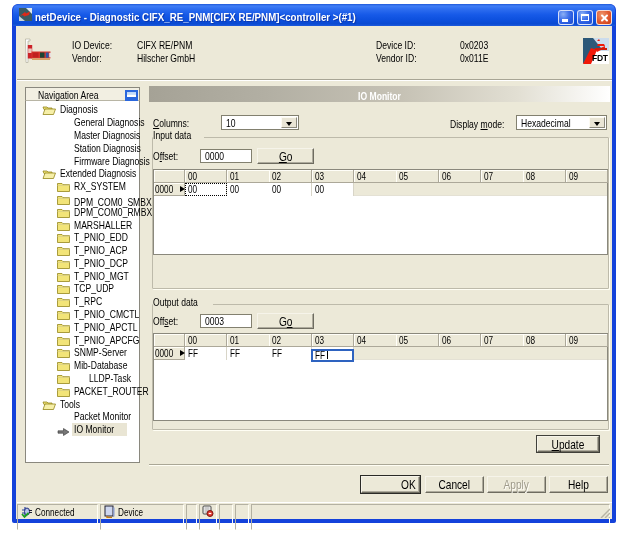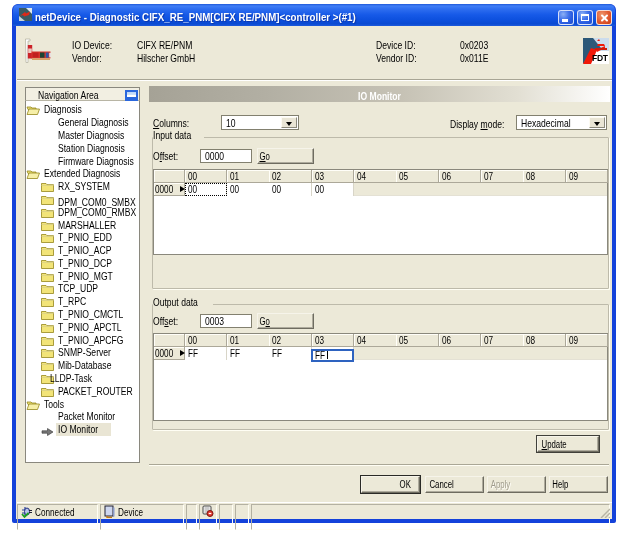"Diagnosis" .trow { margin-left: none -> 16px }
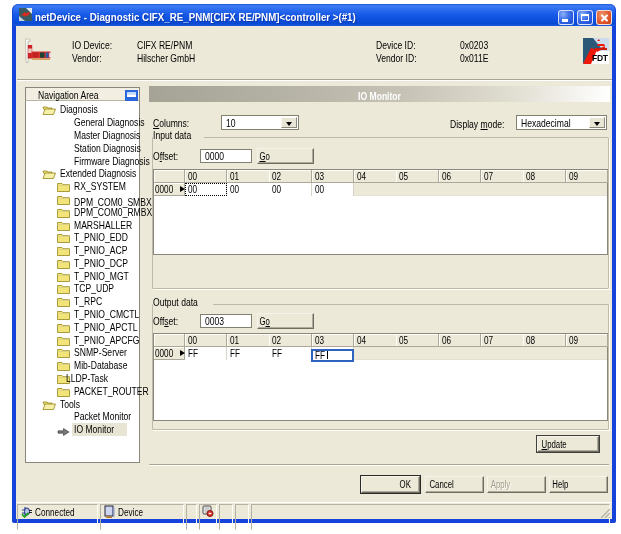"Go" .pbtn { font-size: 10px -> 13px; text-align: none -> center }
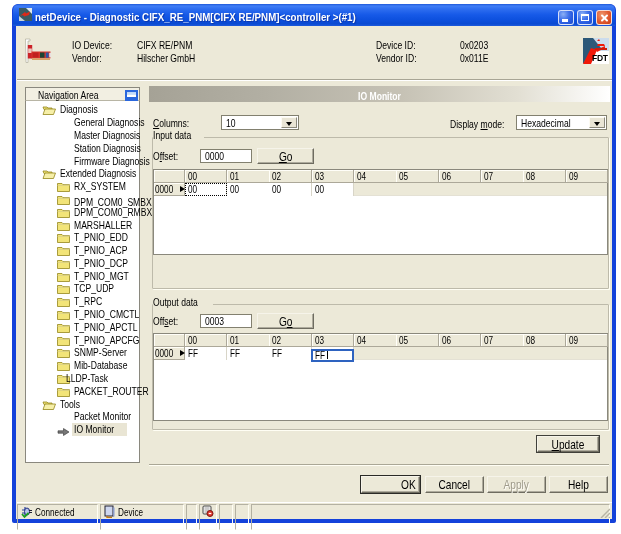"LLDP-Task" div.trow { left: 50px -> 73px }
